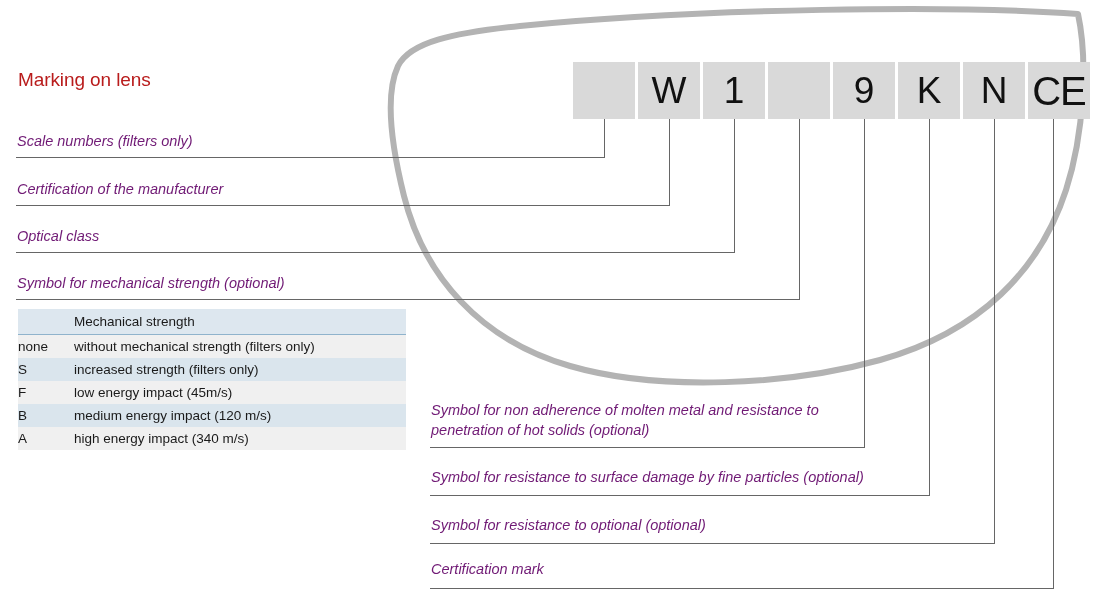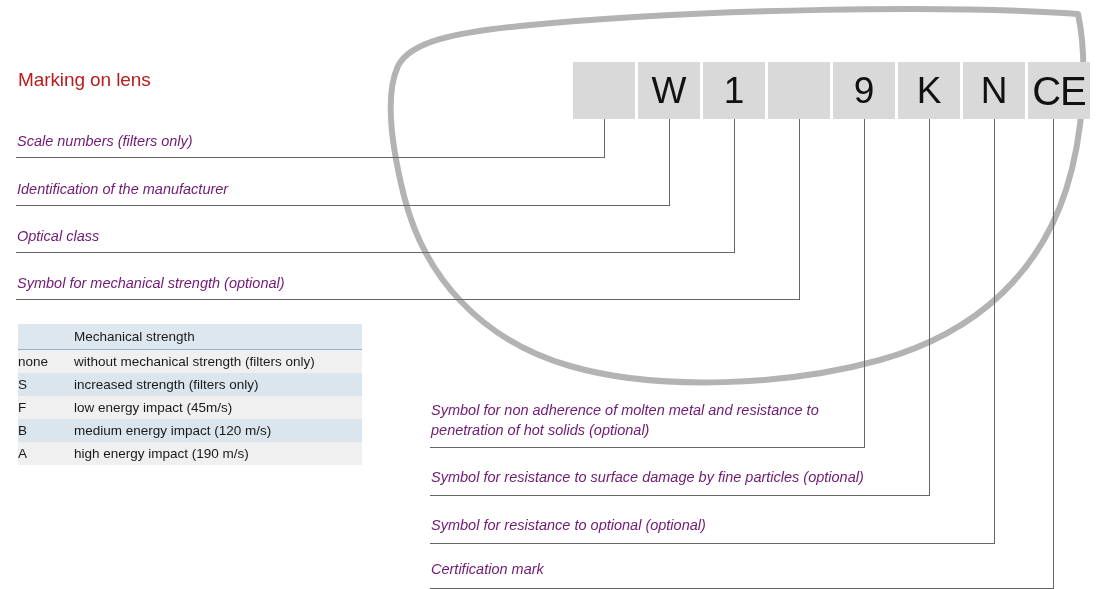"Identification of the manufacturer" div.lead-label { text: Identification -> Certification }
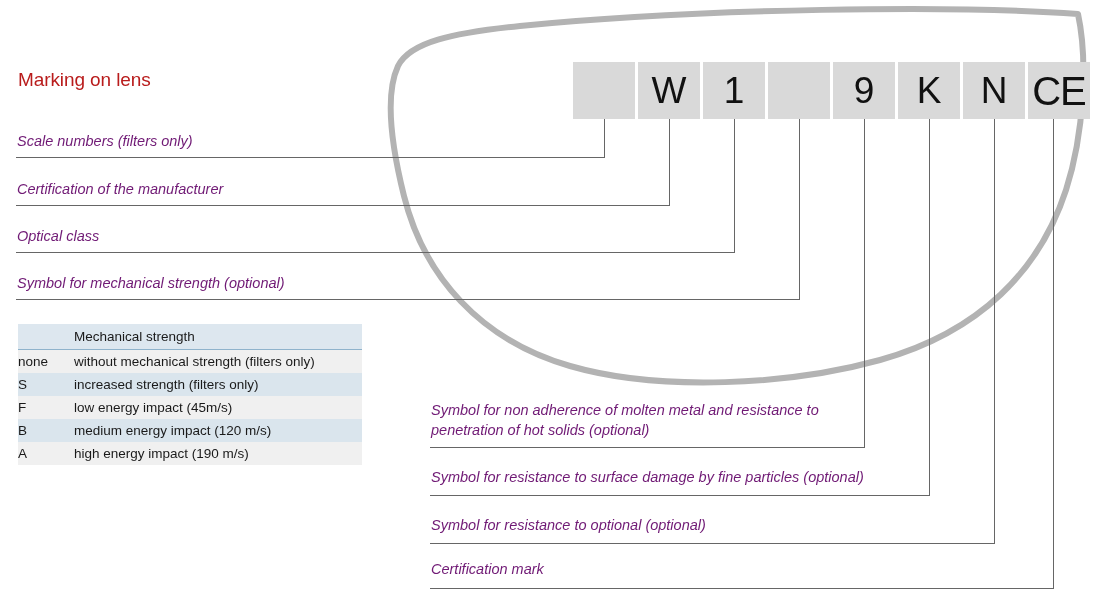"Mechanical strength" .tbl { top: 324px -> 309px; width: 344px -> 388px }
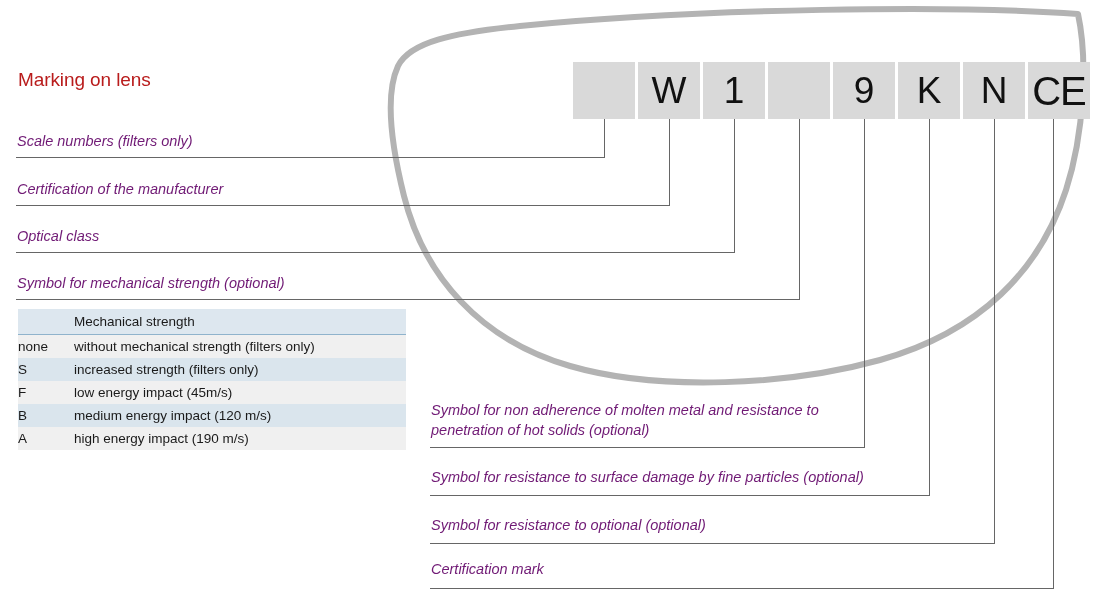"high energy impact (190 m/s)" td.c2 { text: 190 -> 340 }
